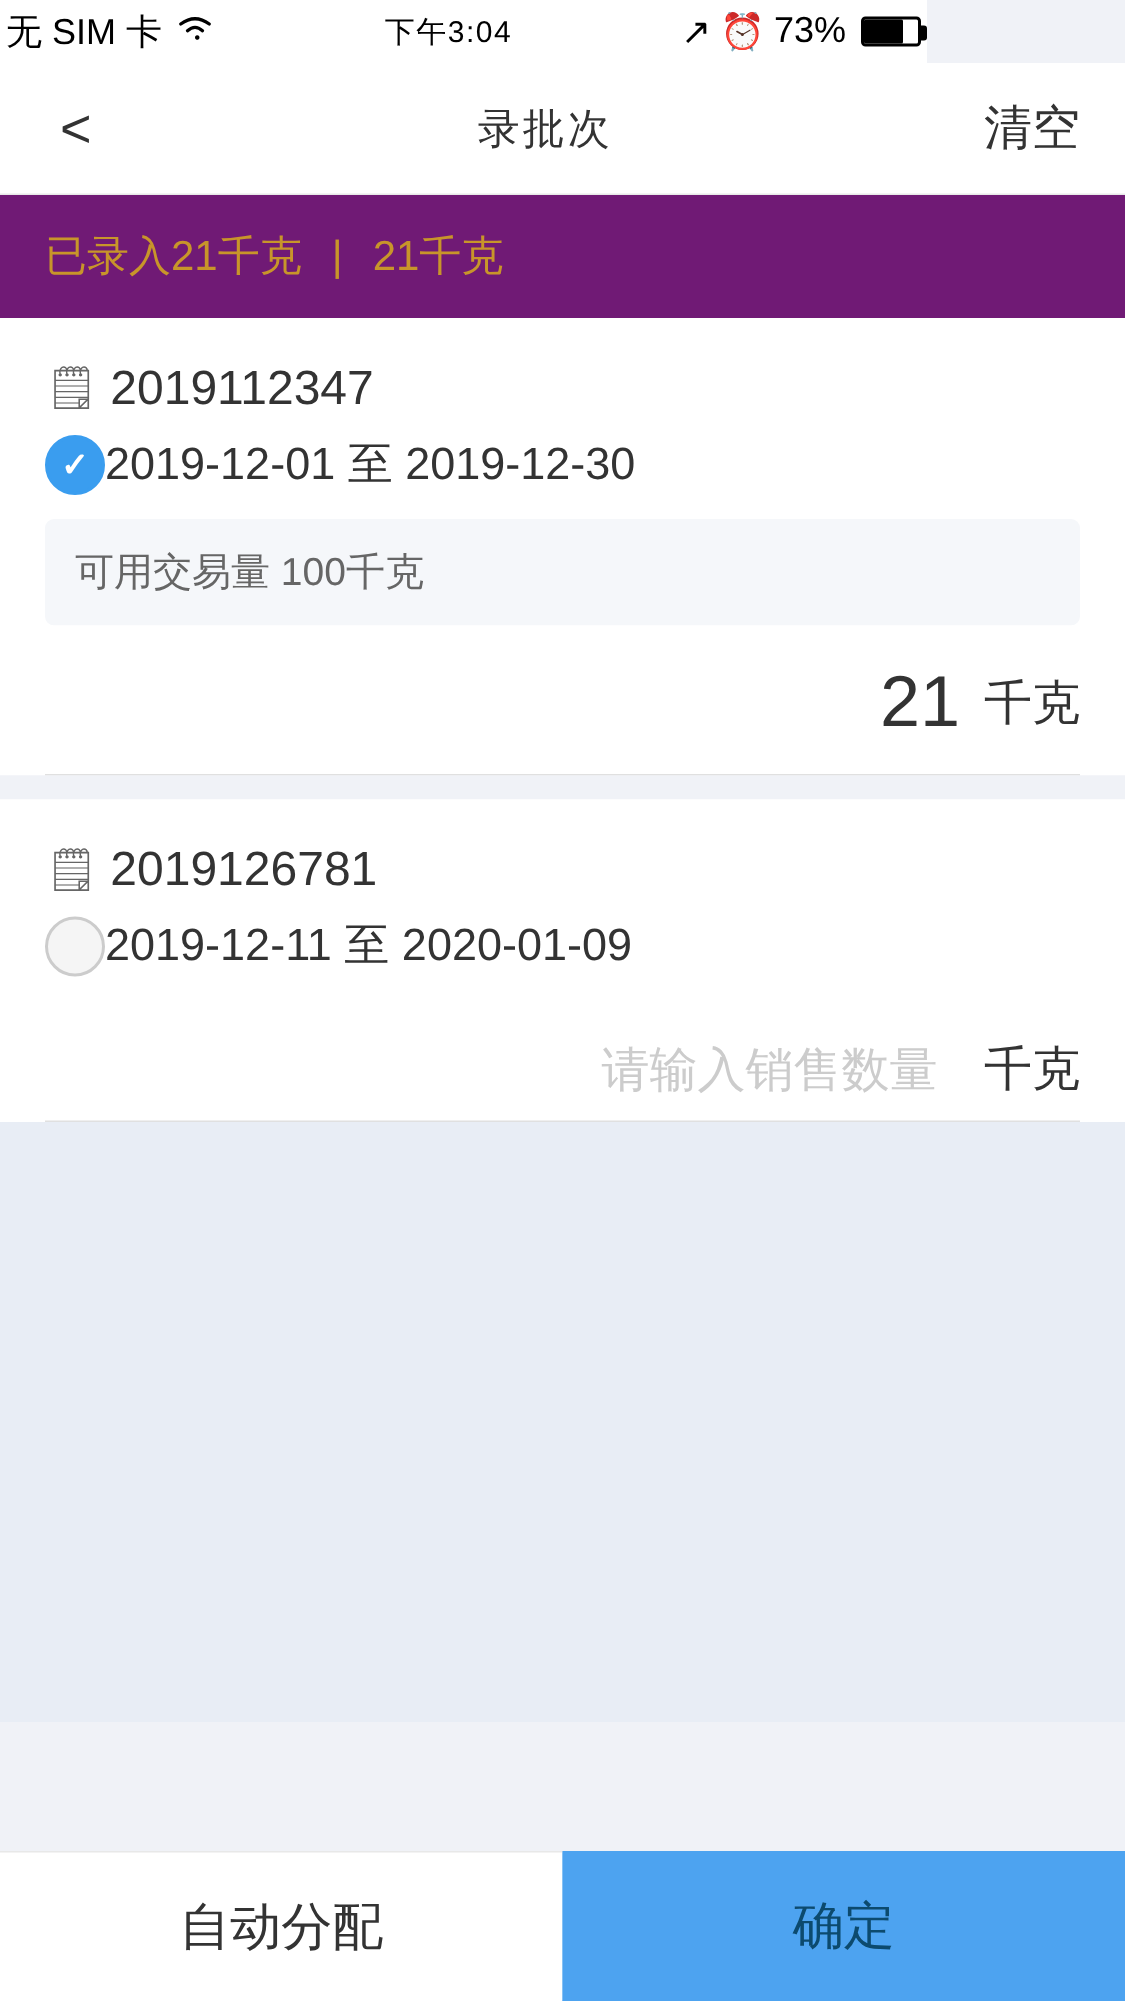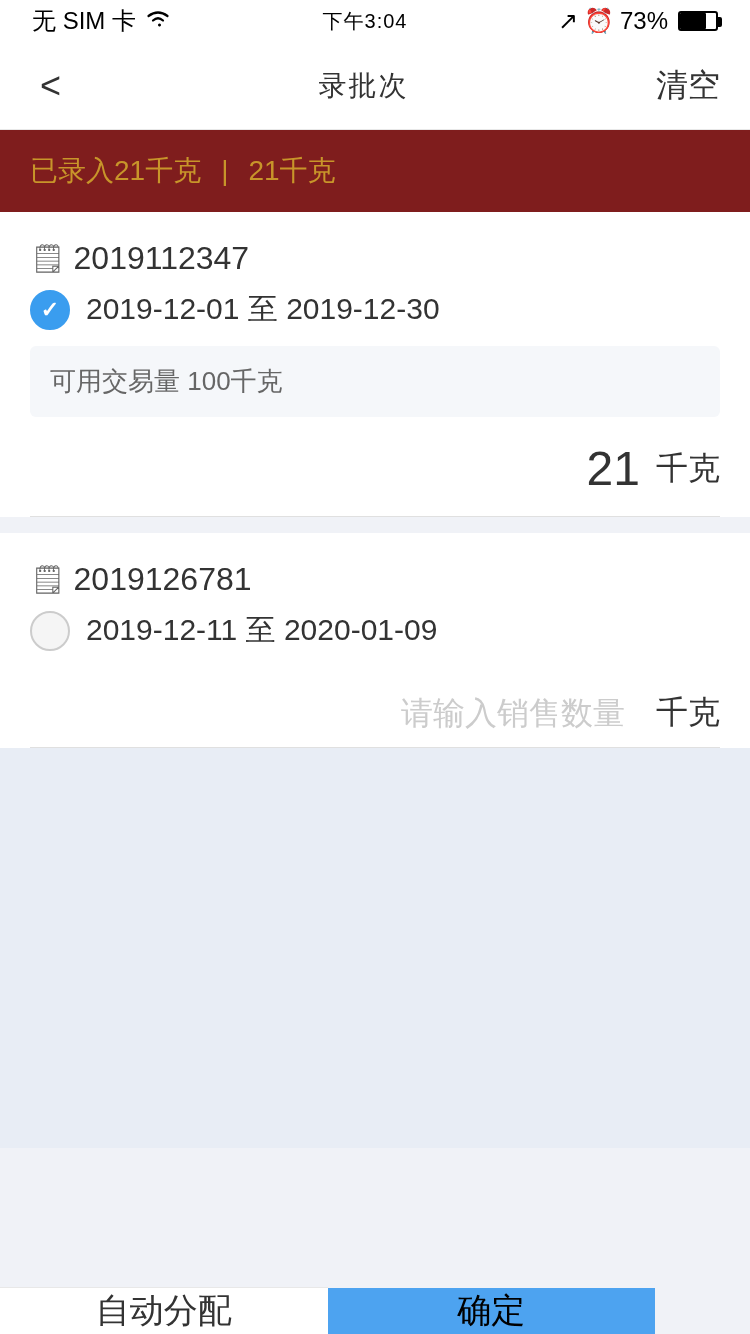"无 SIM 卡" .status-bar { padding: 0 32px -> 0 4px; width: 750px -> 618px }
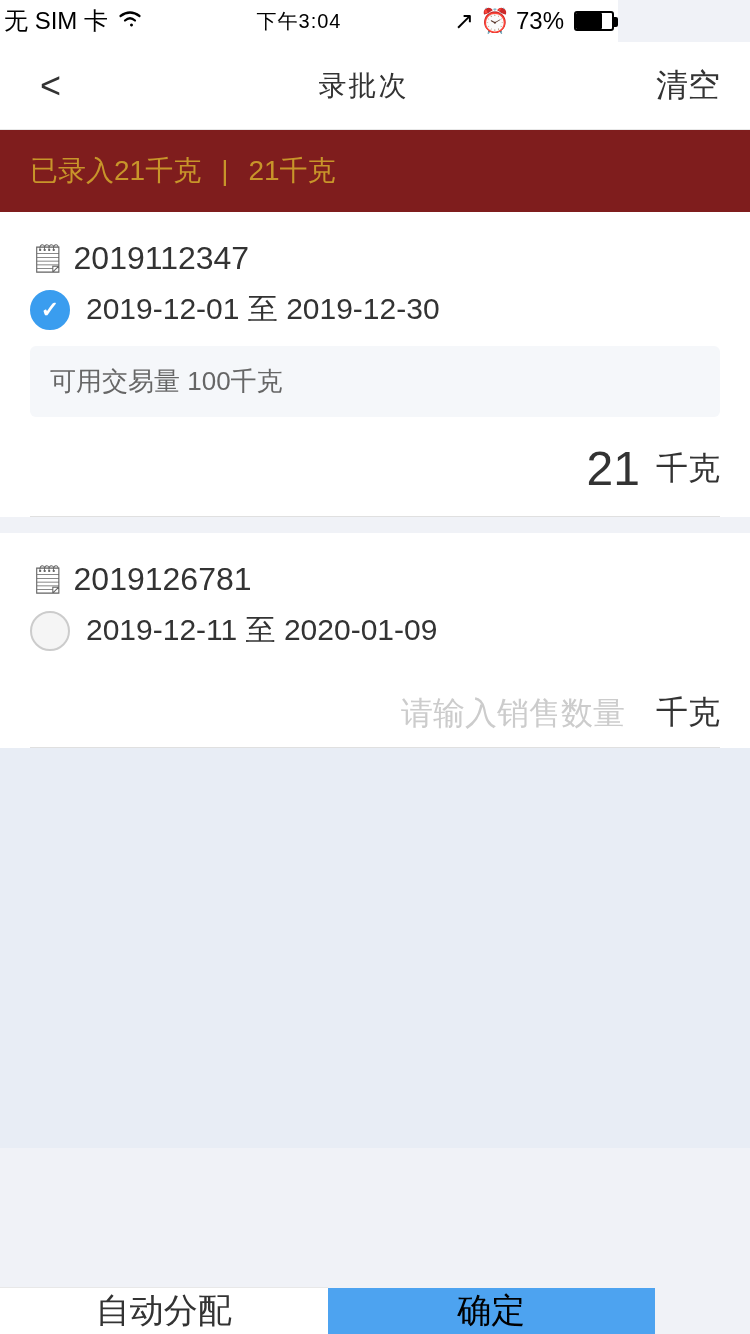"已录入21千克" .summary-bar { background: #7f1d1d -> #701a75 }
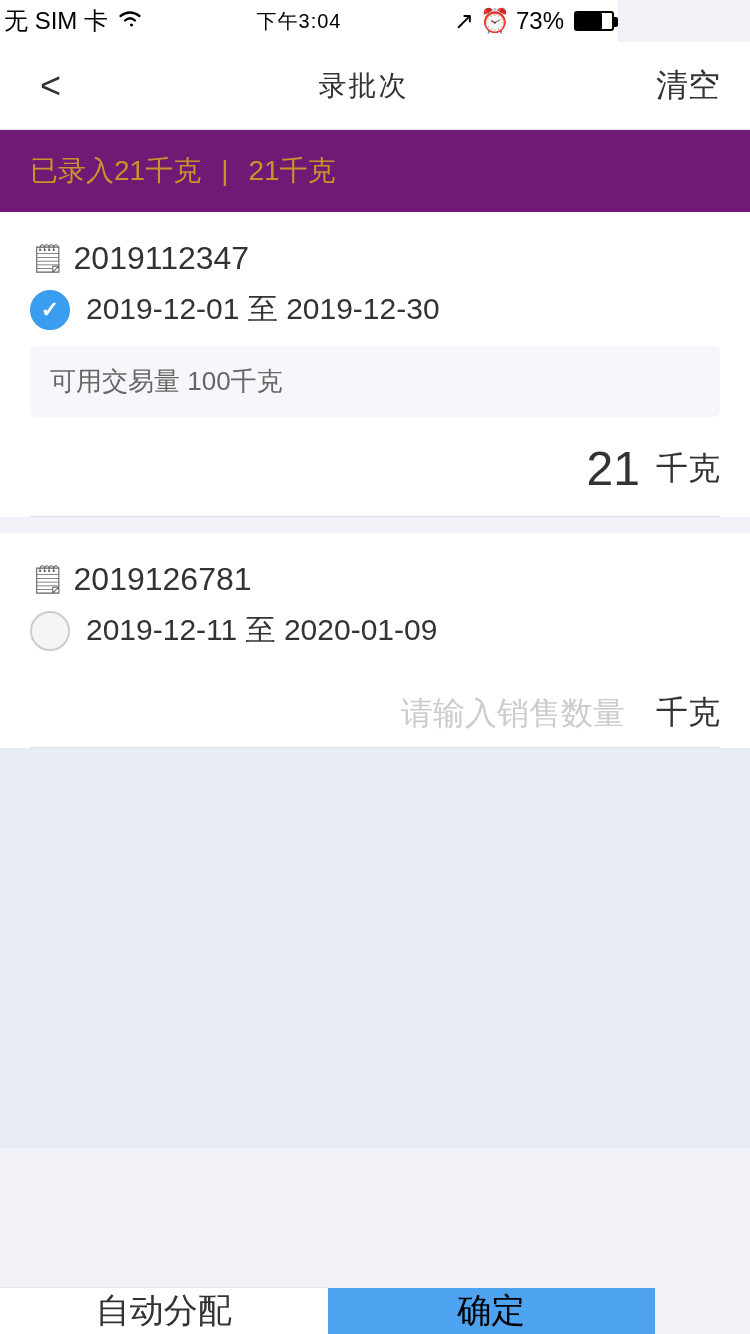"2019-12-01 至 2019-12-30" .batch-date-row { gap: 16px -> none }
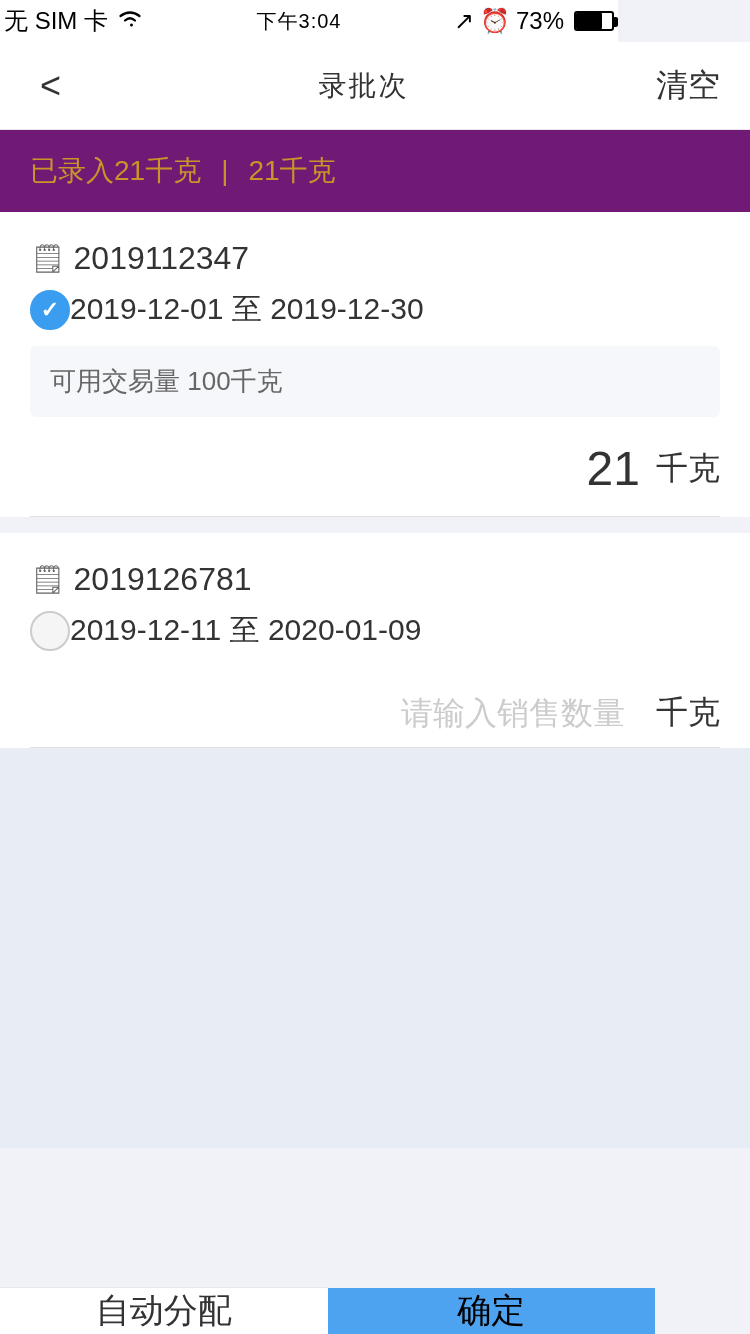"自动分配" .bottom-bar { align-items: flex-end -> none; width: 655px -> 750px }
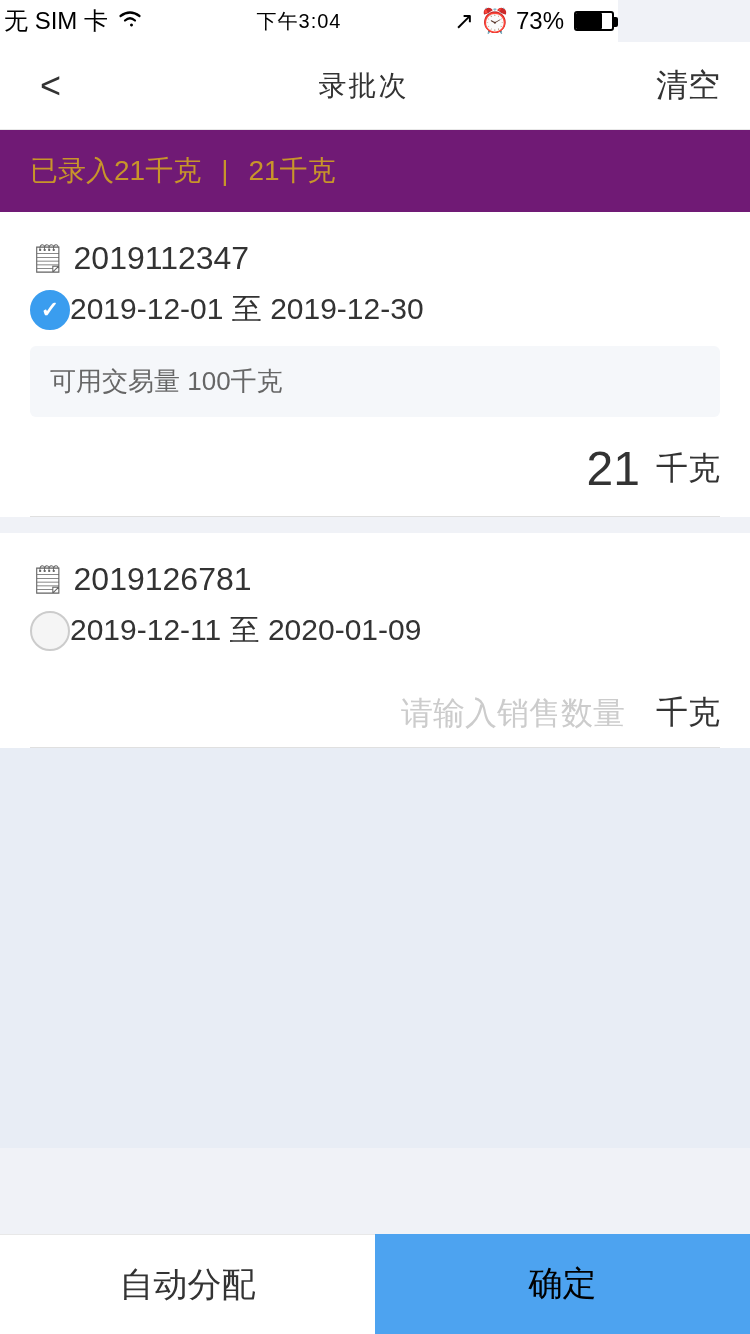"确定" .btn-confirm { color: #000000 -> #0c4a6e }
